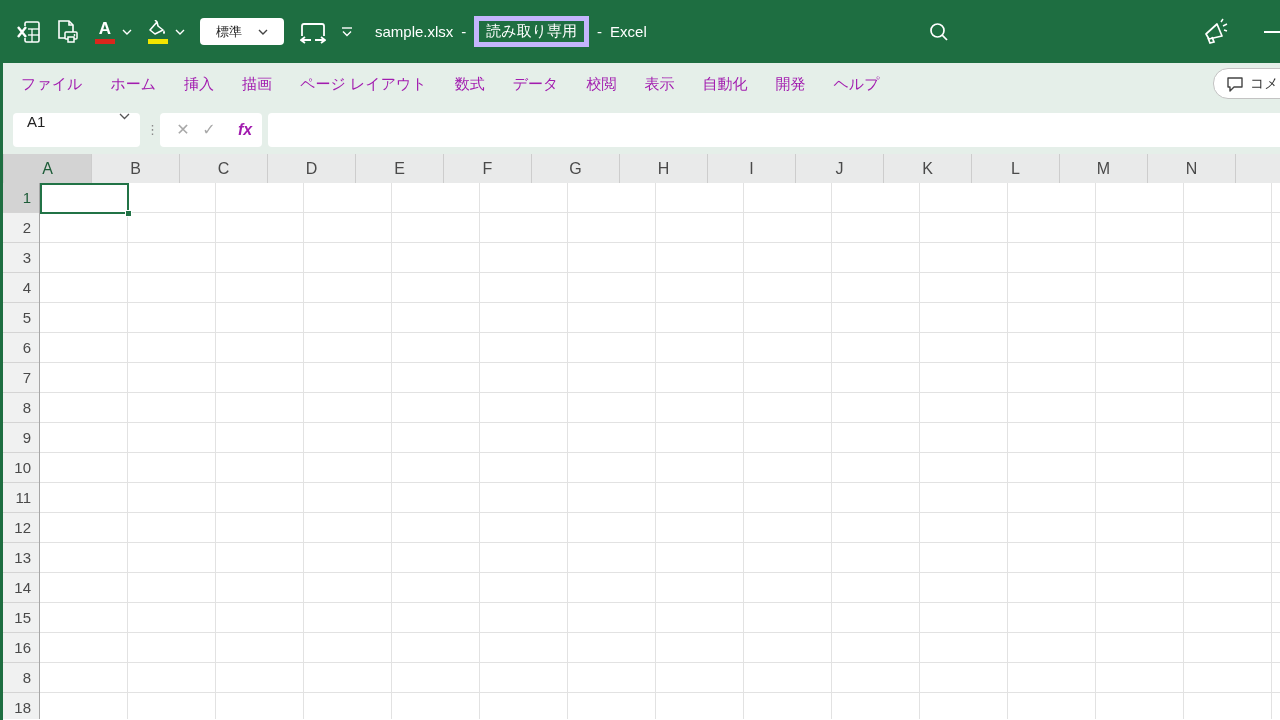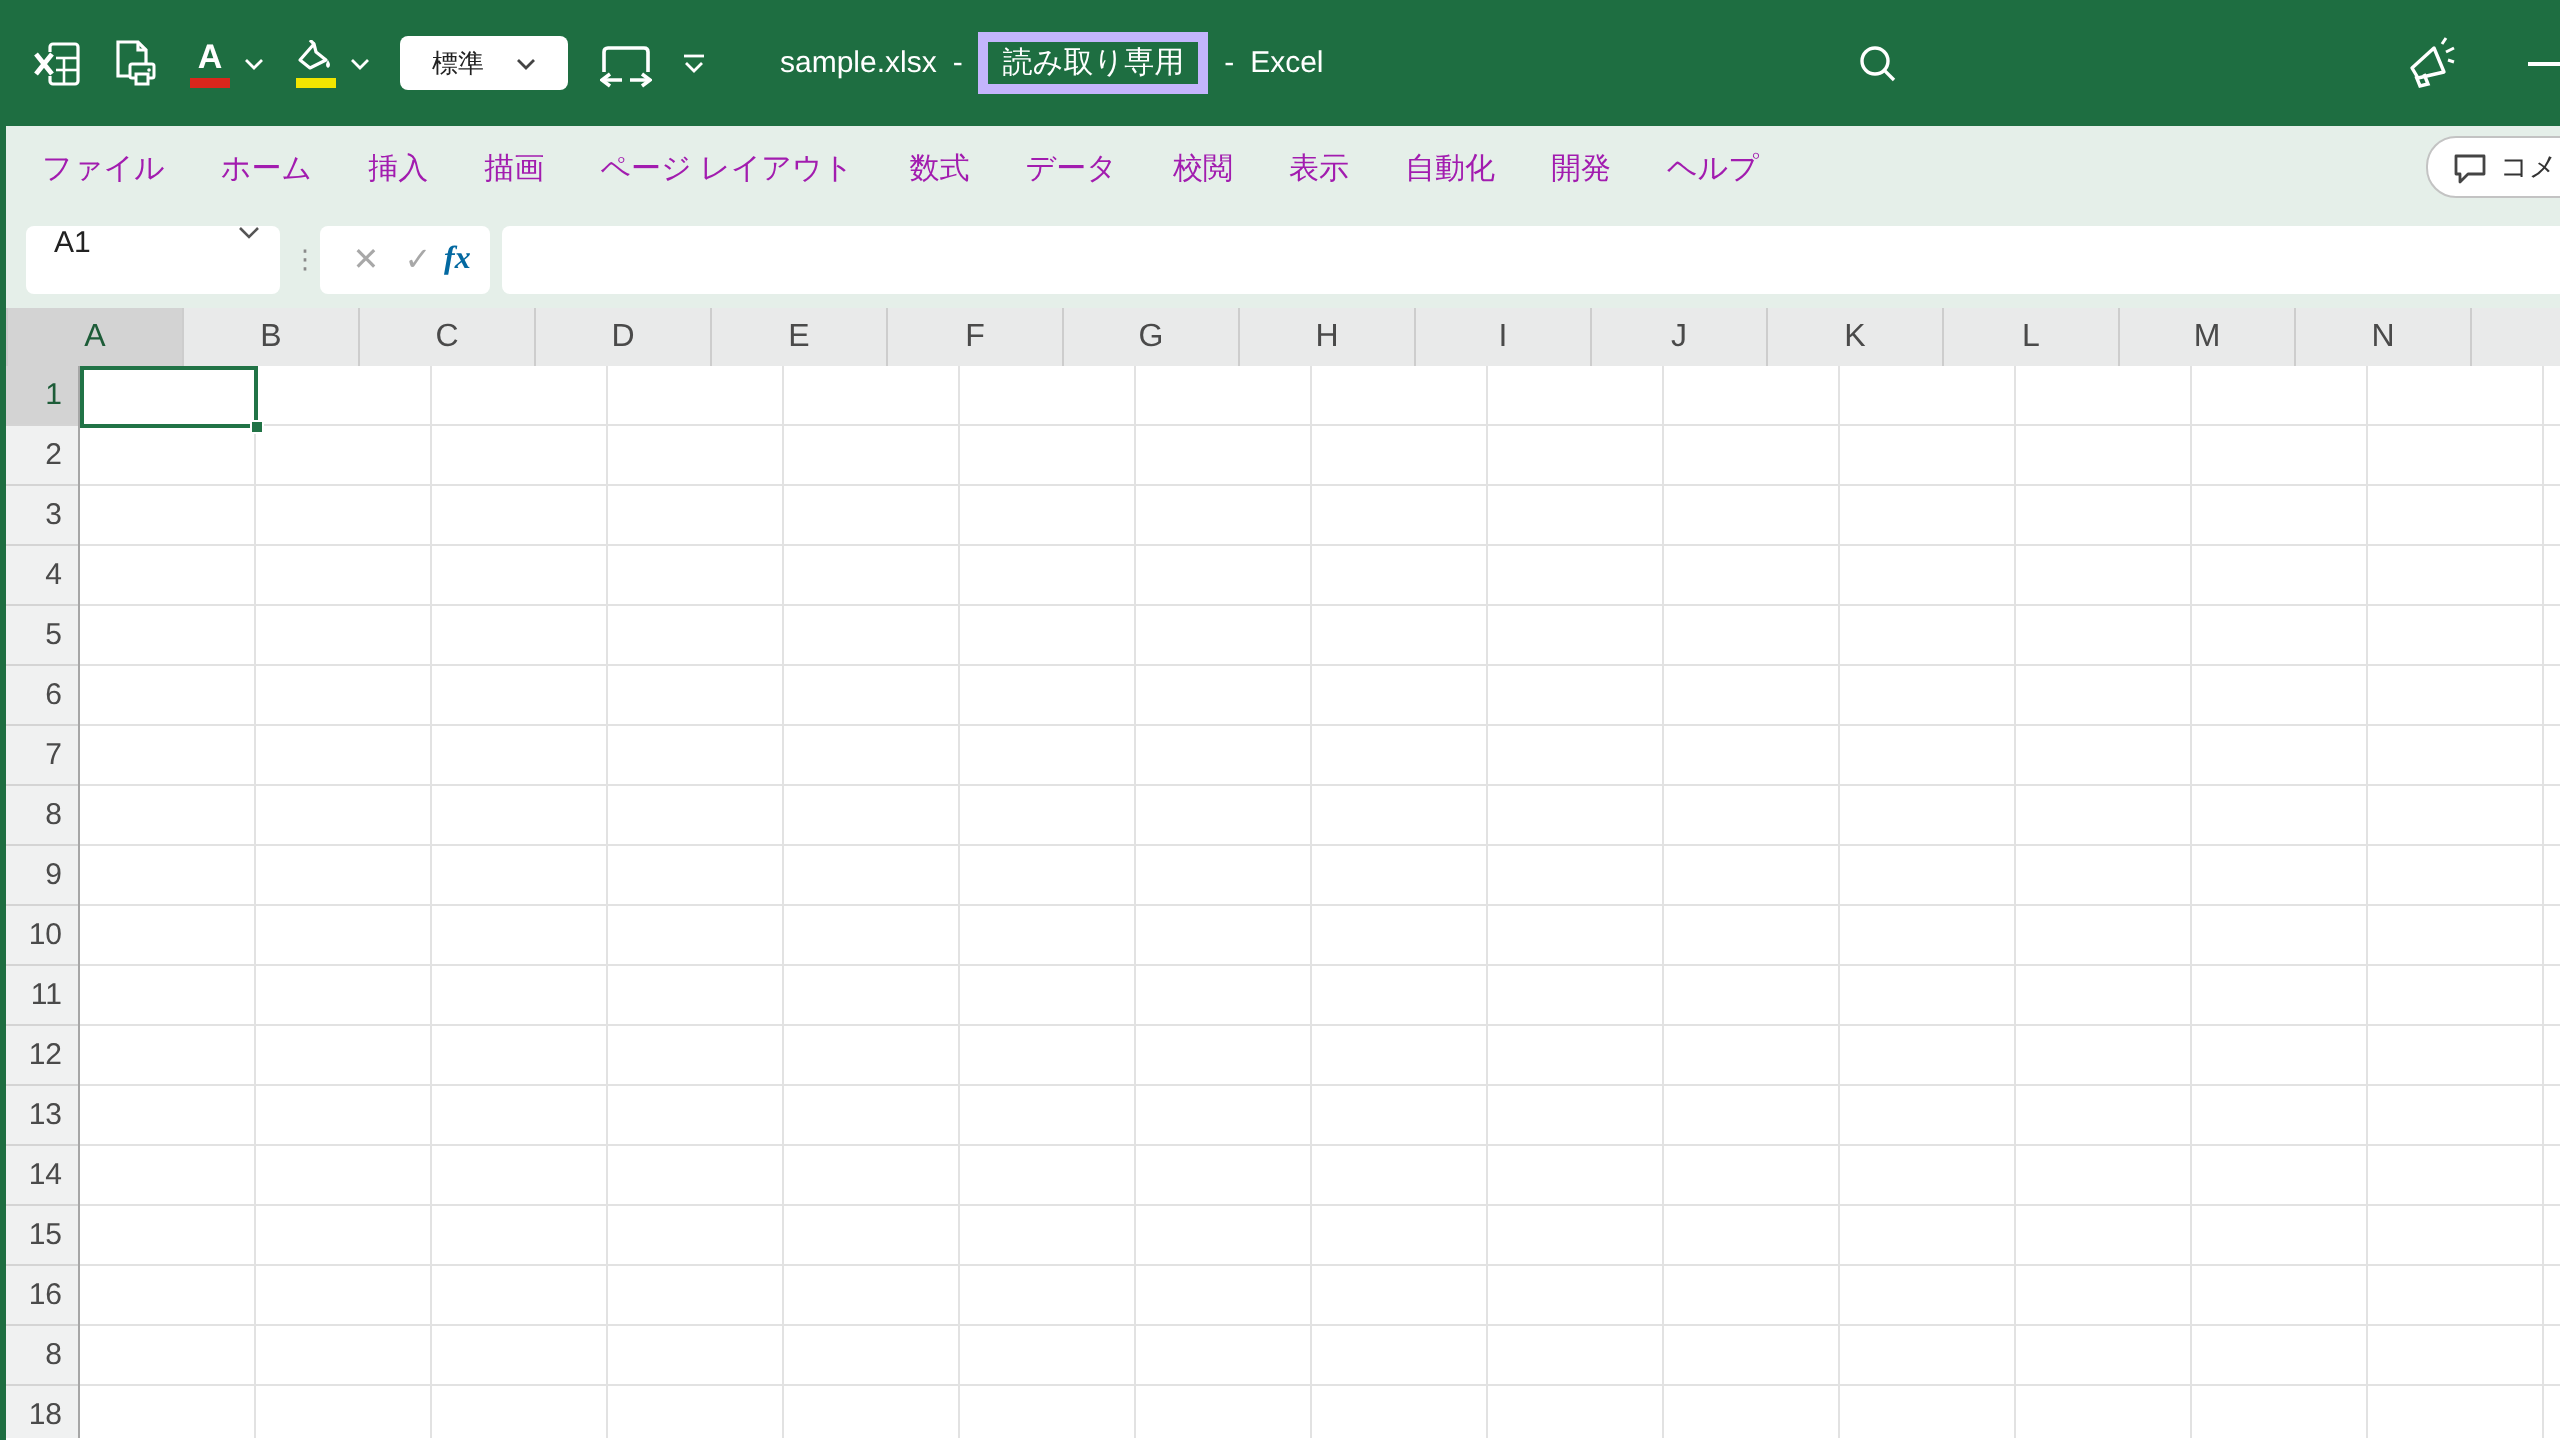"sample.xlsx" .titletext { margin-left: 15px -> 0 }
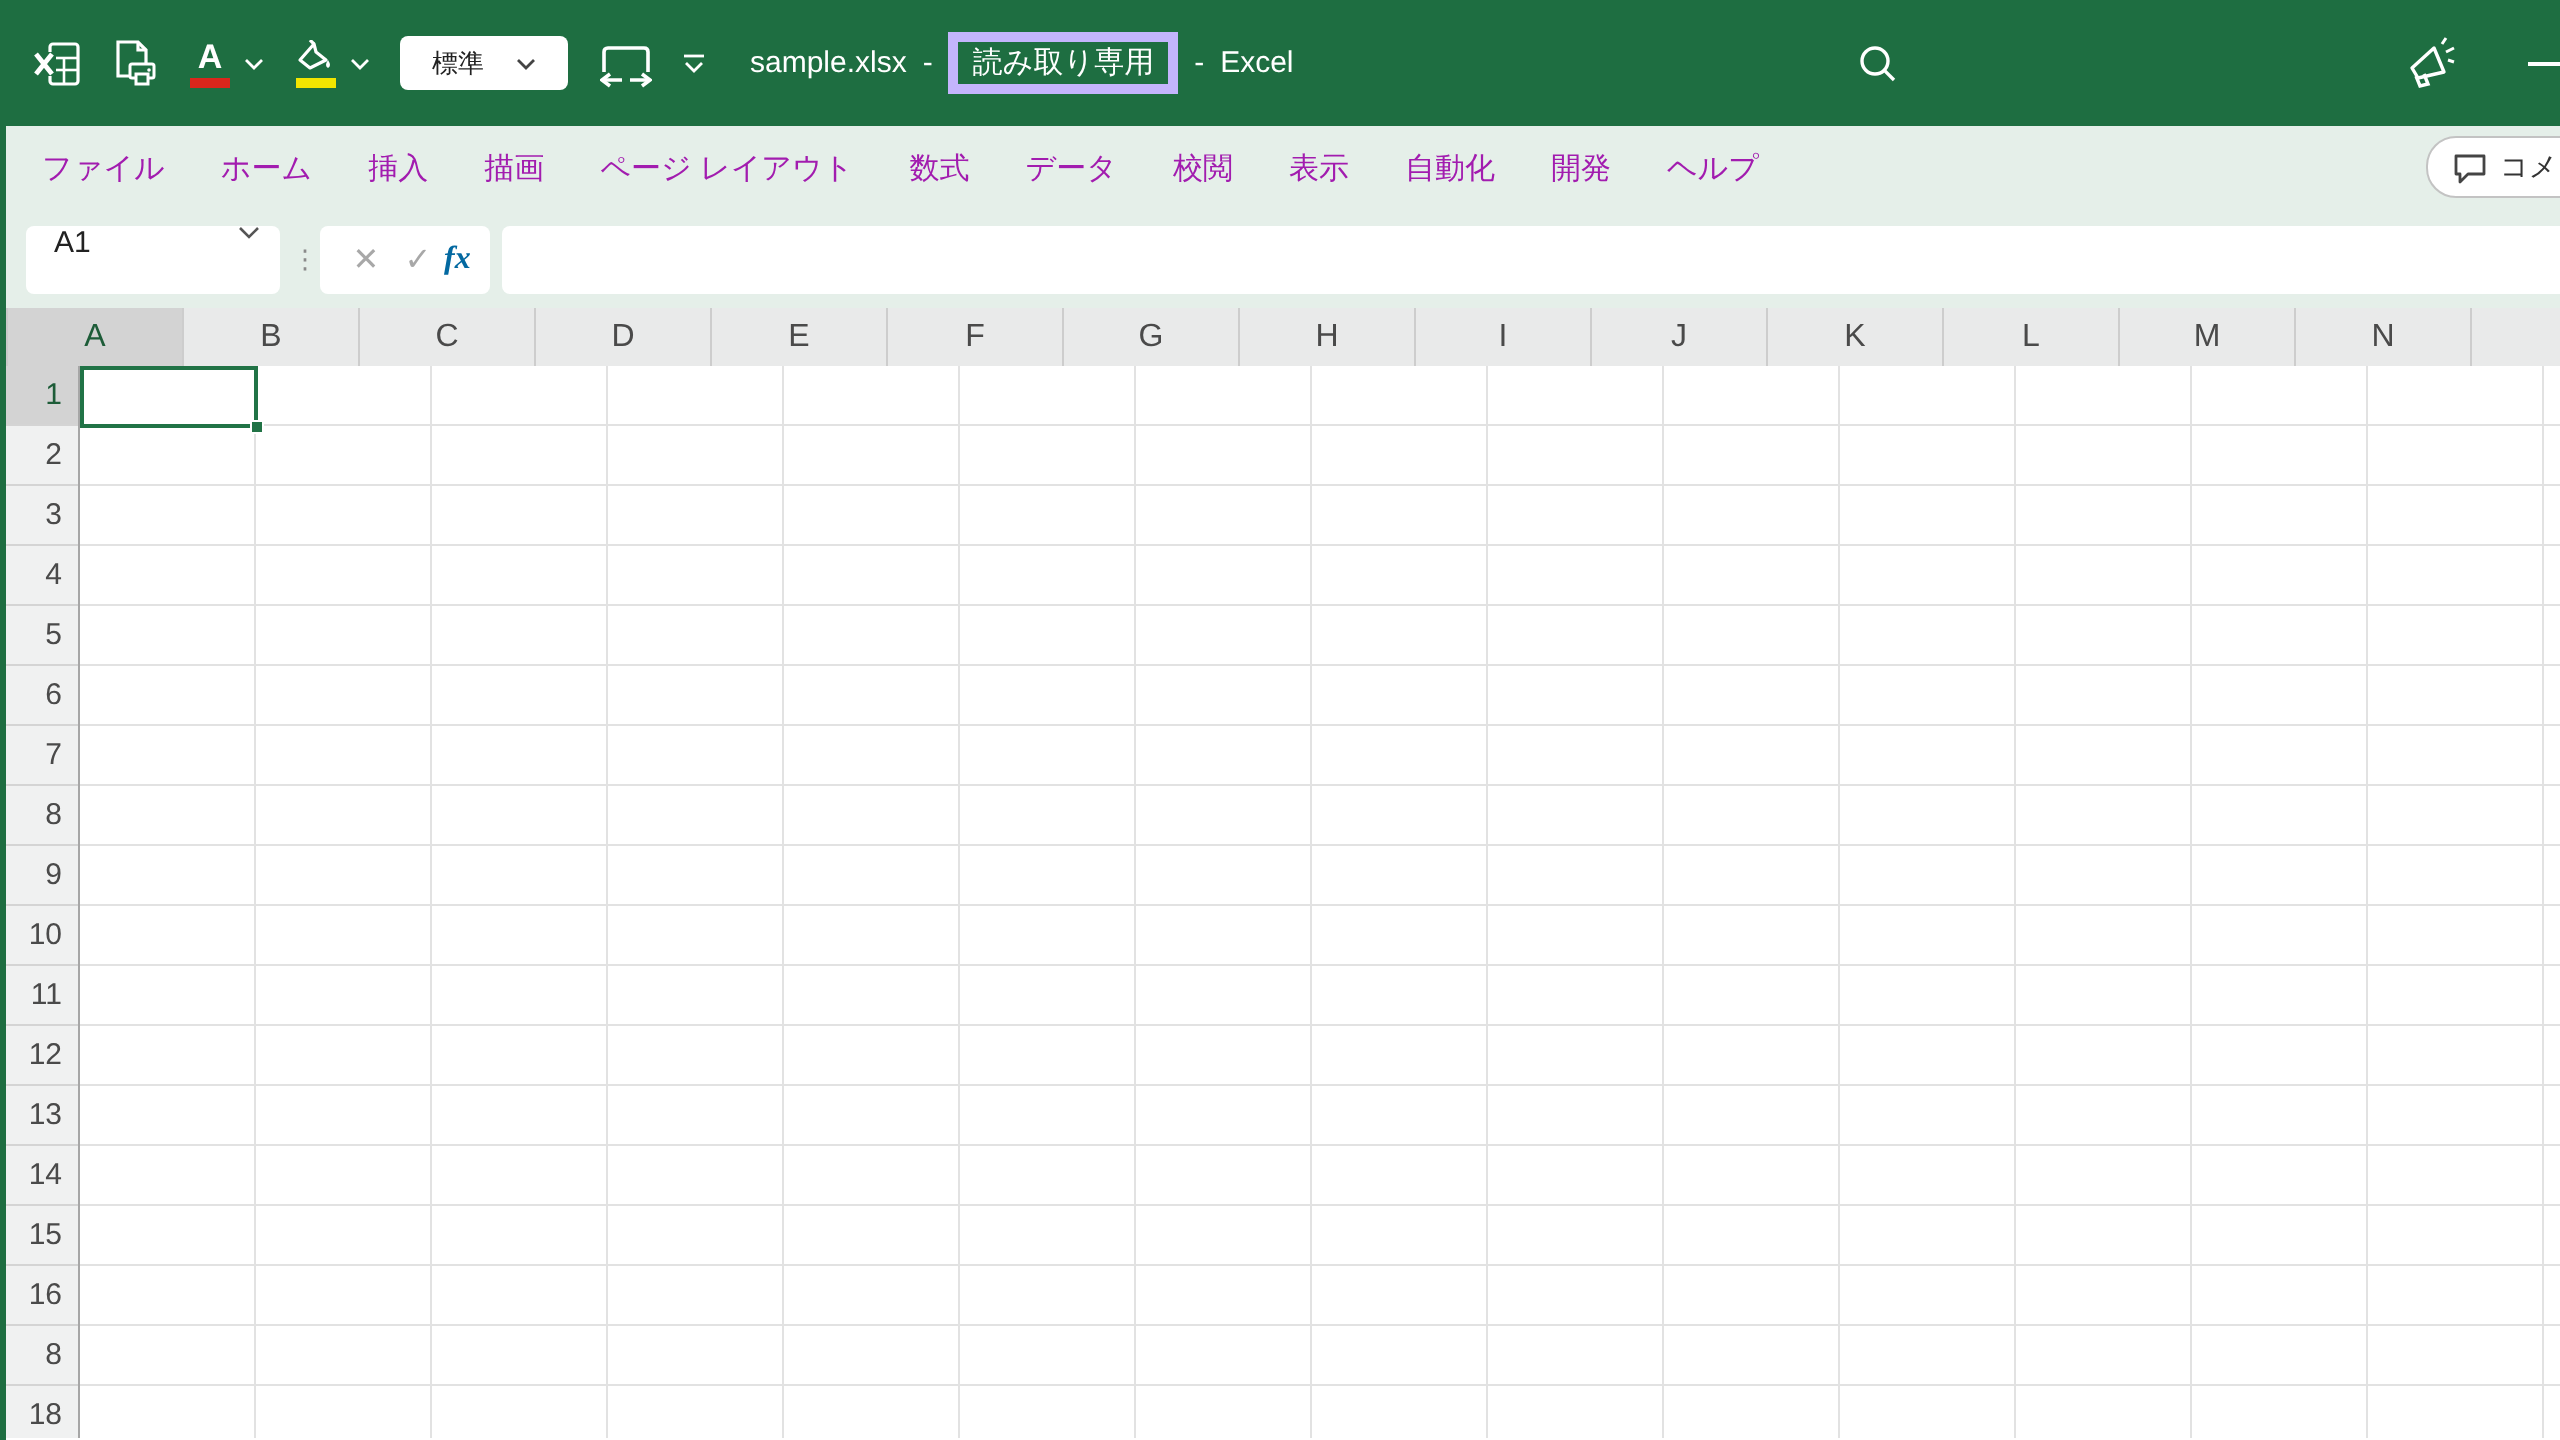"fx" .fxbox .fx-label { color: #0369a1 -> #a21caf; font-family: Liberation Serif, serif -> Liberation Sans, sans-serif; margin-left: none -> 16px }
